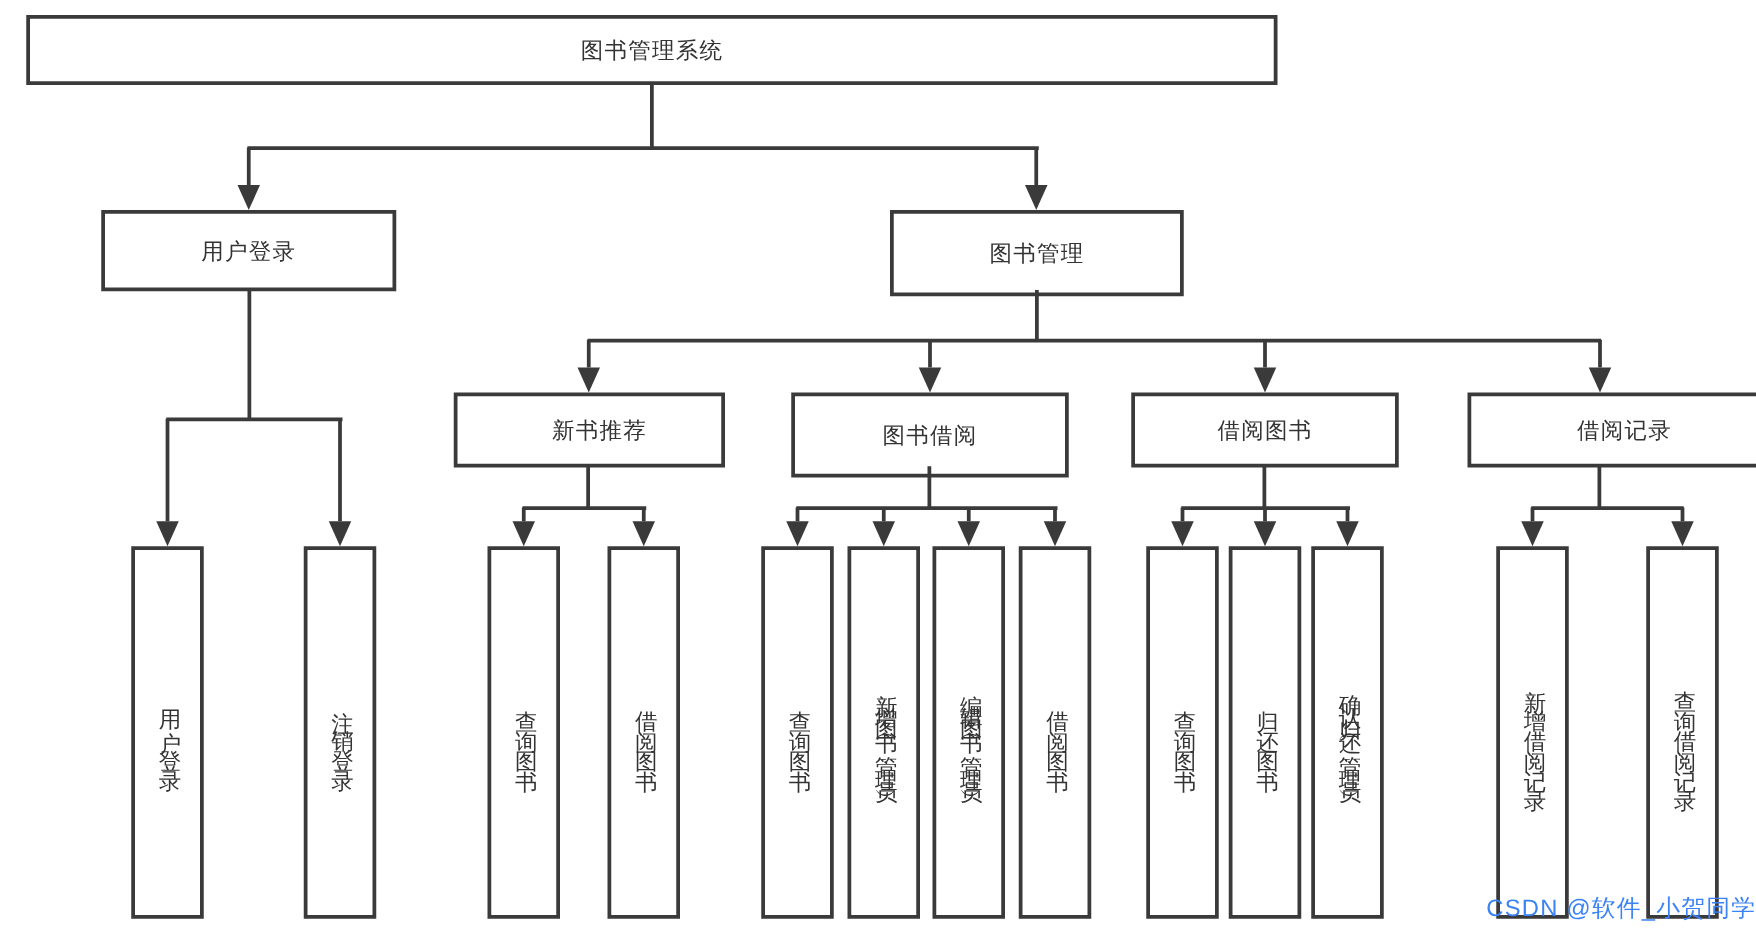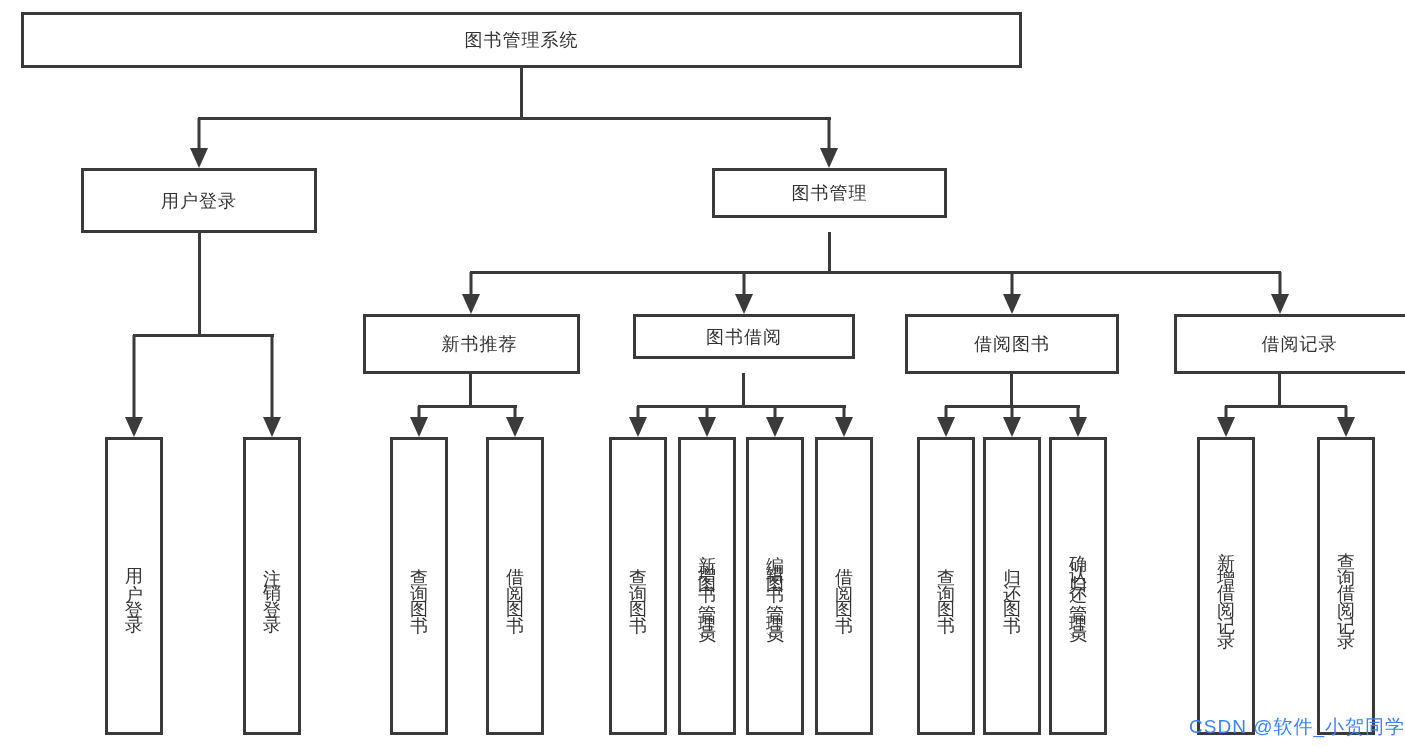"图书管理系统" .node .label { font-family: none -> Liberation Mono, monospace }
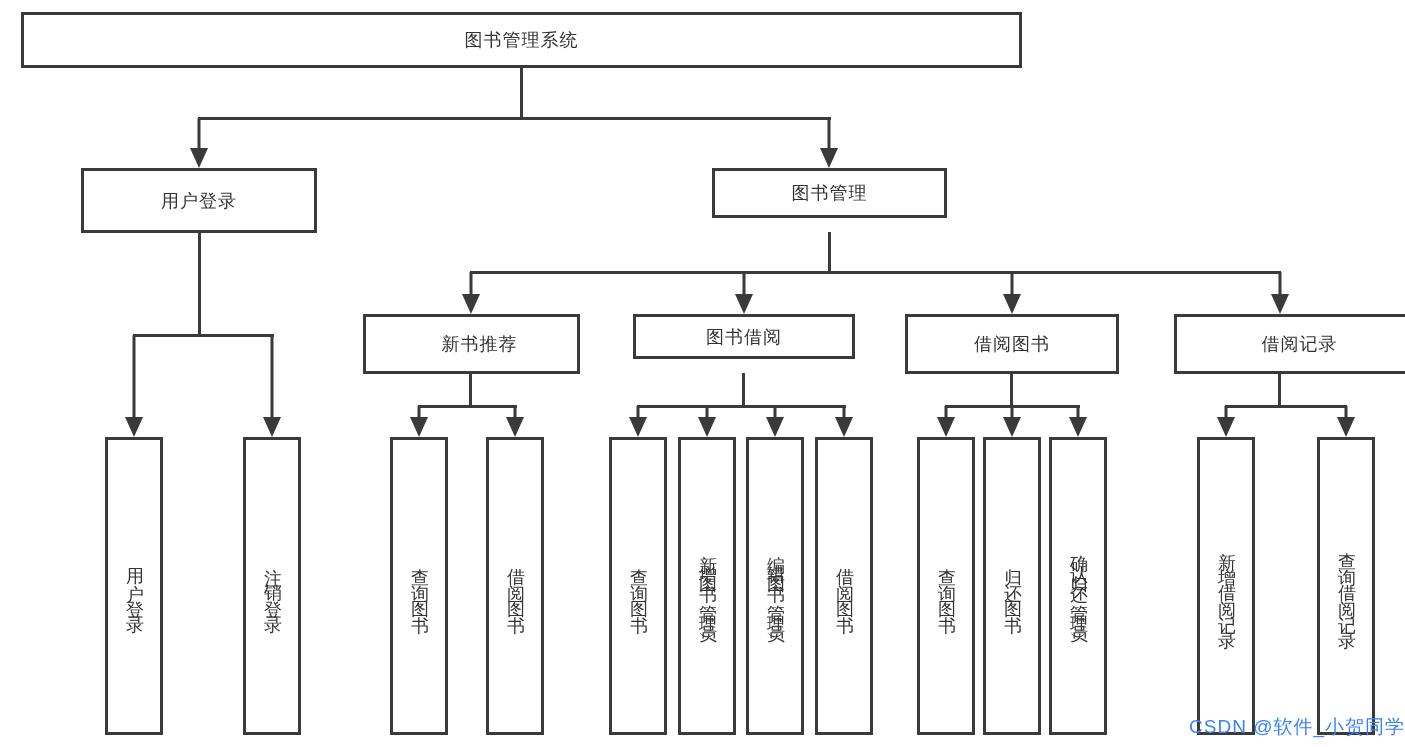"图书管理" div.node { height: 50px -> 69px }
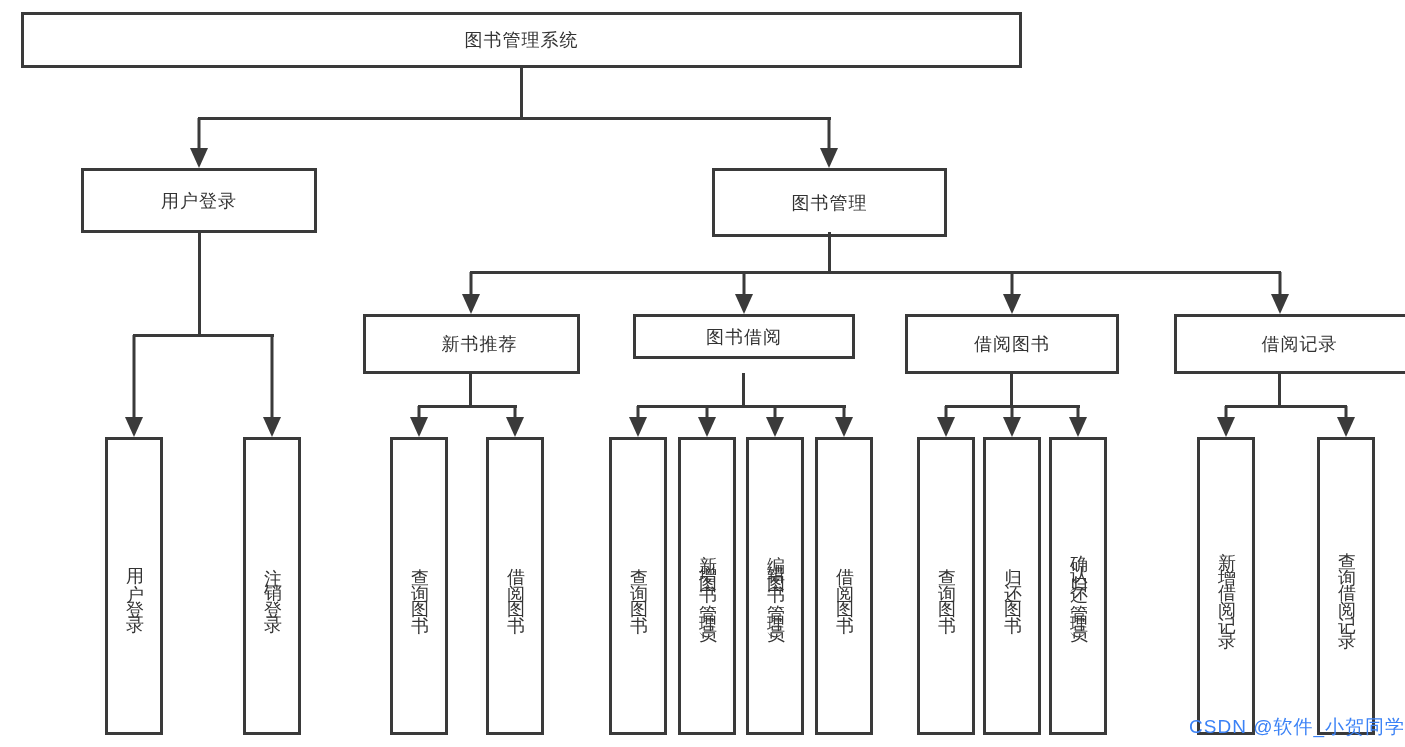"图书借阅" div.node { height: 45px -> 68px }
